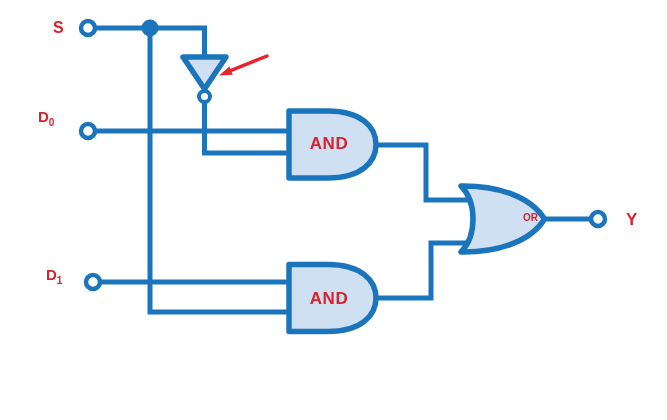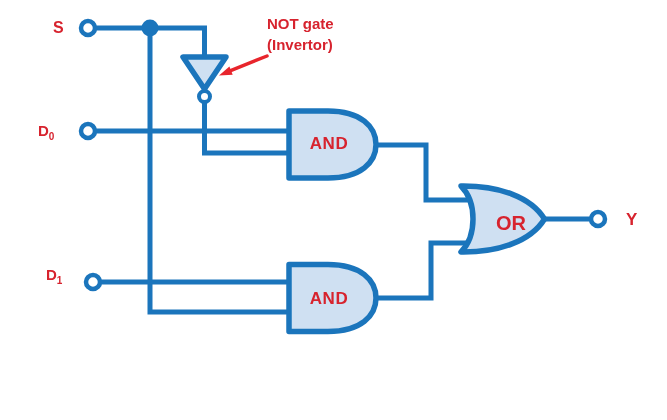"NOT gate" div.label { html: <div> <div>NOT gate</div> <div>(Invertor)</div> </div> -> none }
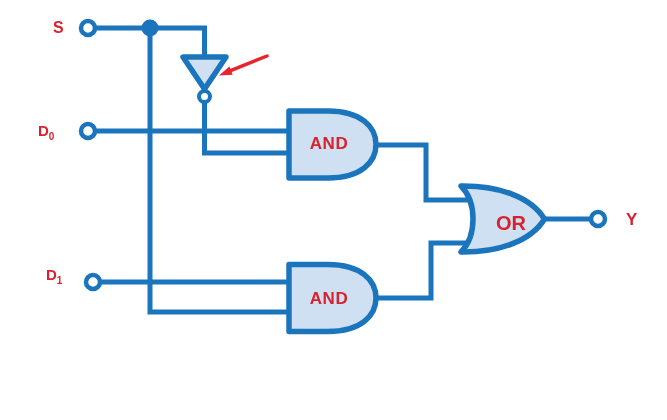"D0" .lbl-d0 { top: 122px -> 108px }
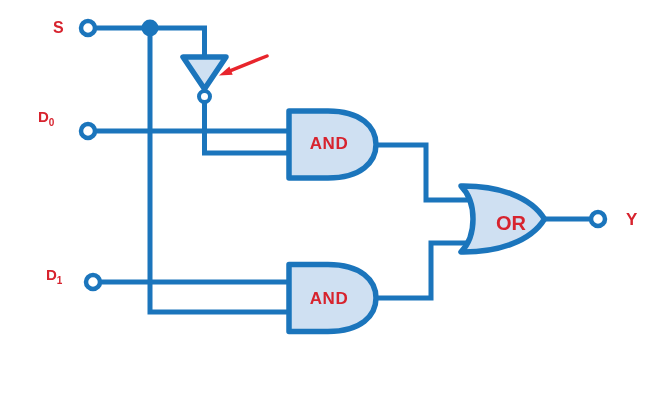"OR" .lbl-or { font-size: 20px -> 10px; left: 496px -> 472px; text-align: left -> right }
